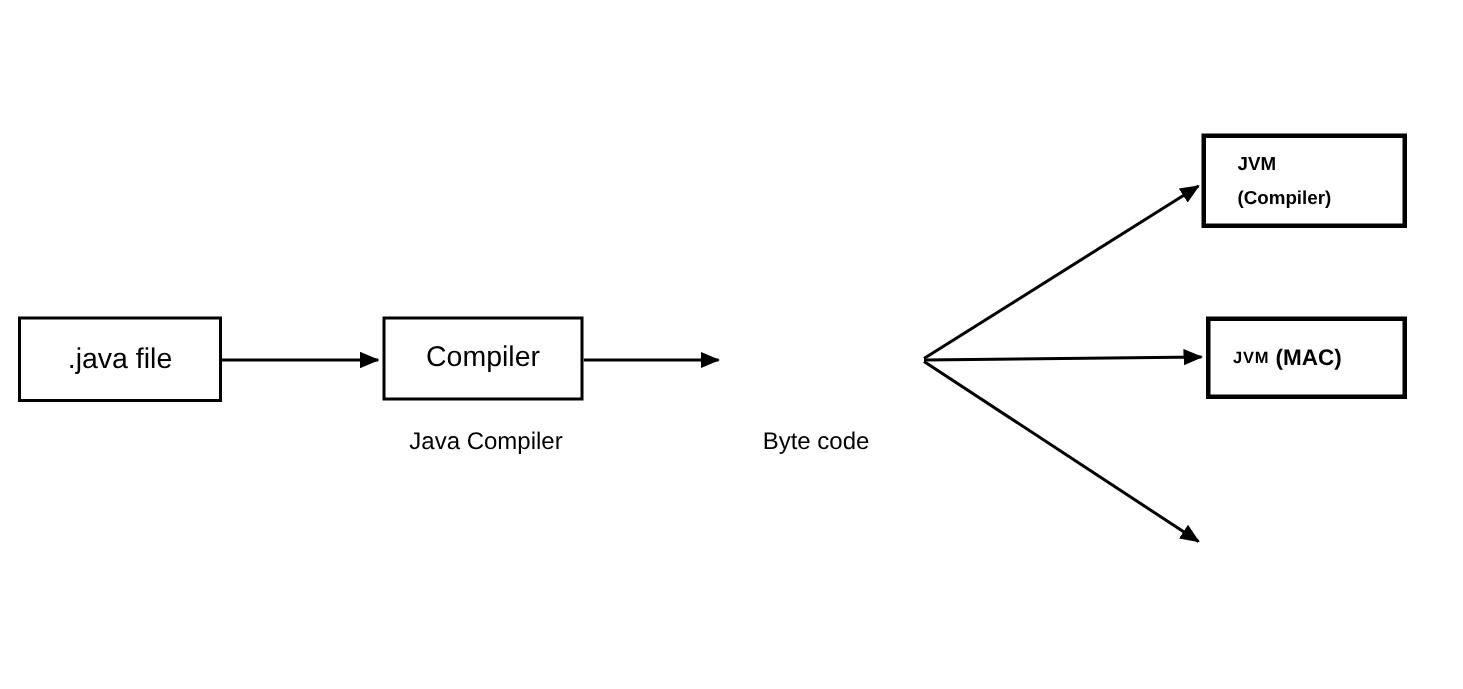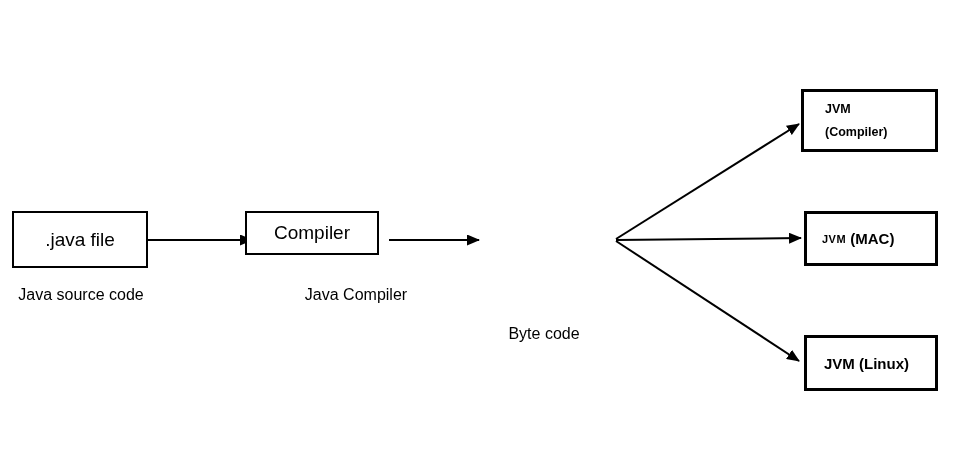"Compiler" .box-compiler { height: 44px -> 56px; left: 245px -> 255px }
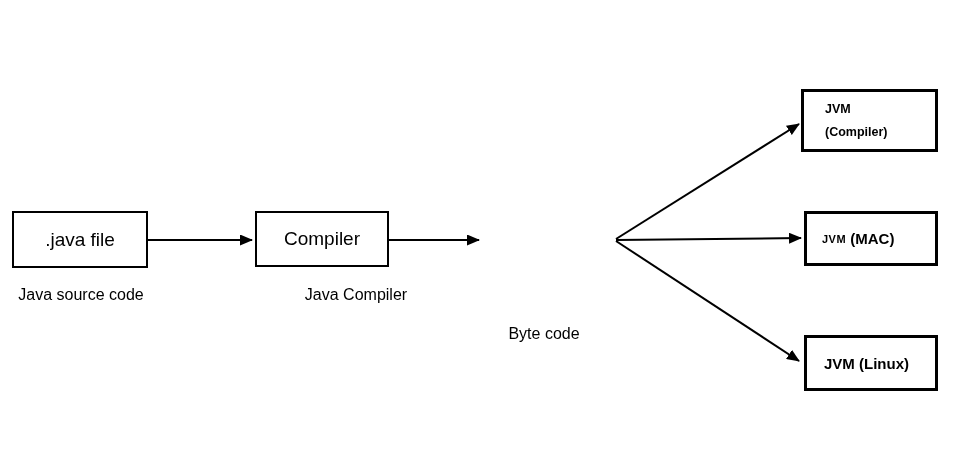"Java source code" div.caption { html: <div>Java source code</div> -> none }
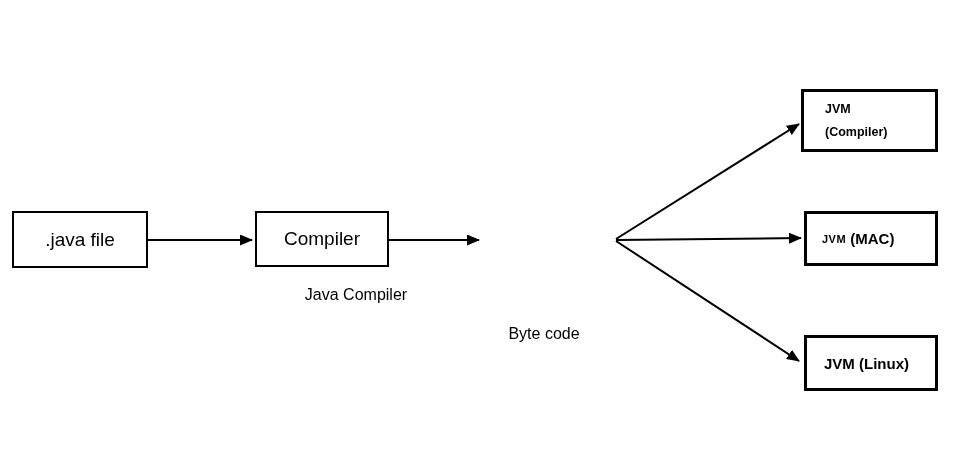"Java Compiler" .caption-compiler { margin-left: 32px -> none }
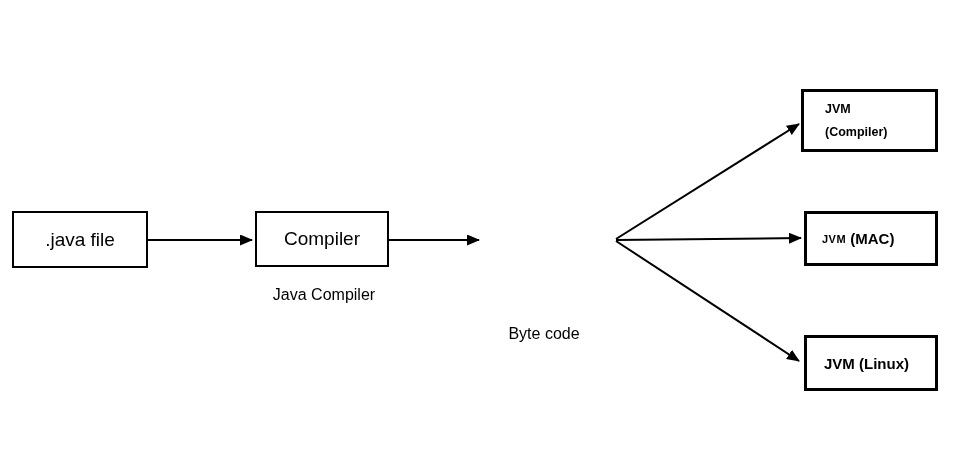"Byte code" .caption-class-file { margin-top: 39px -> none }
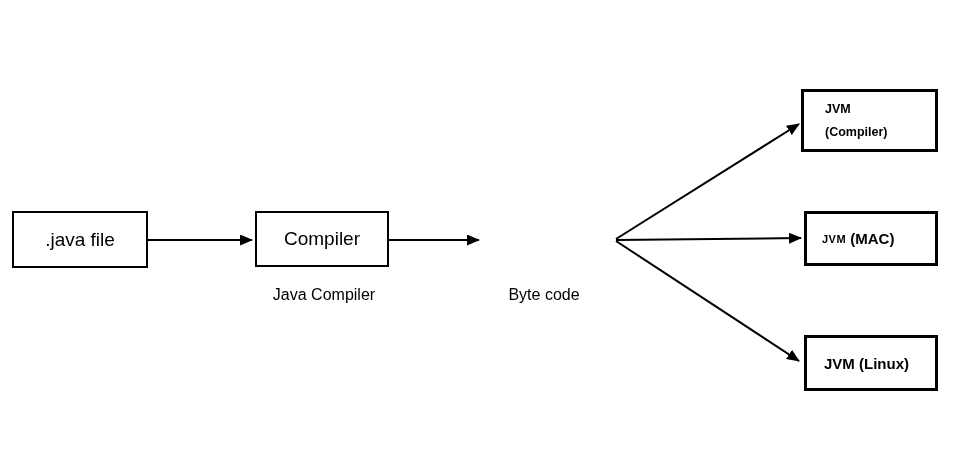"JVM (Linux)" div.node { html: <div> <span>JVM (Linux)</span> </div> -> none }
